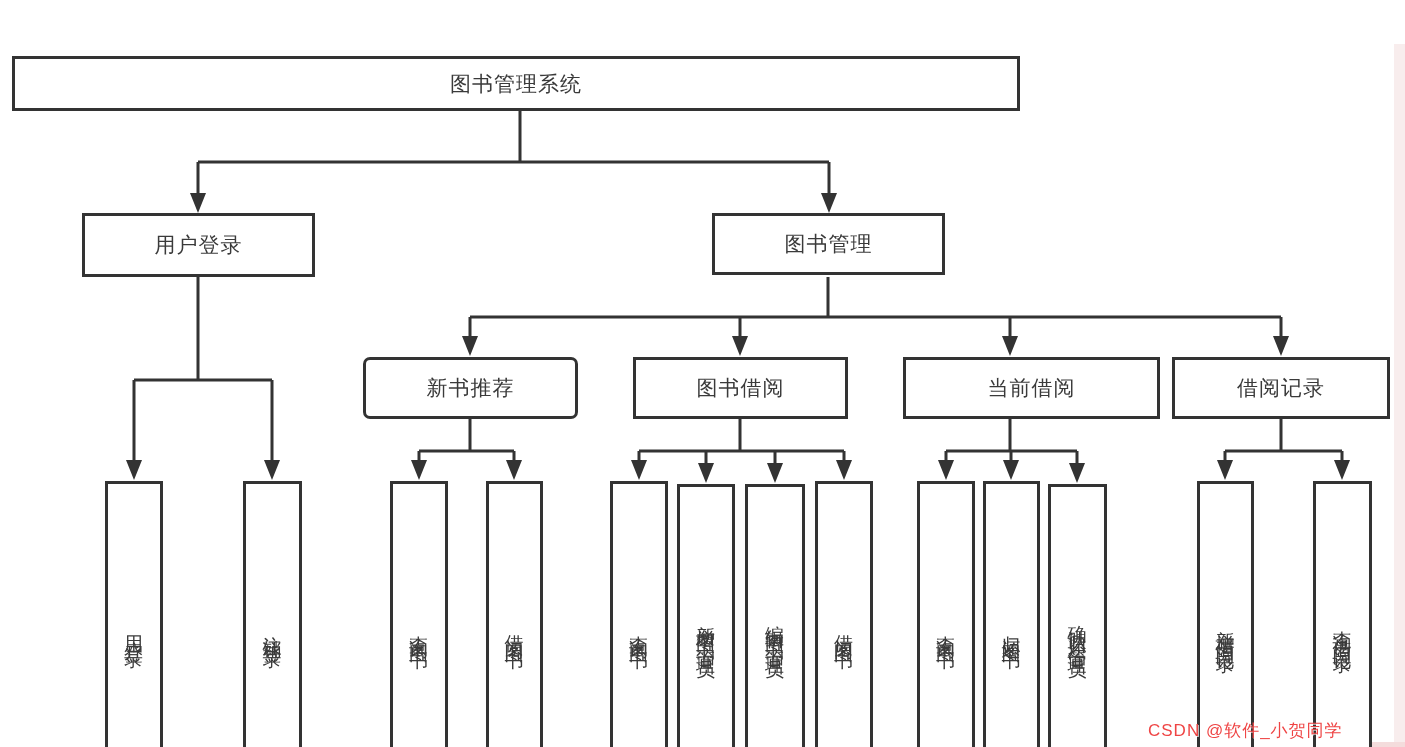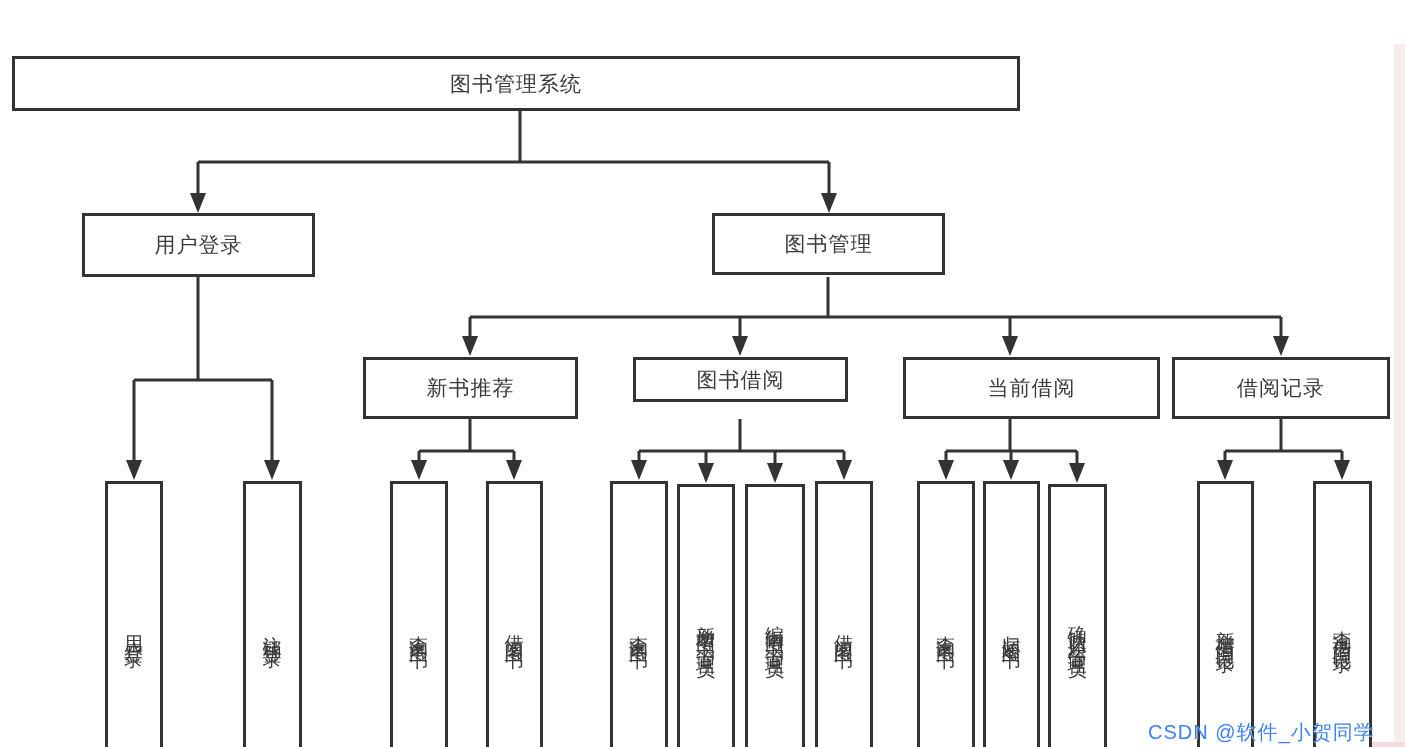"新书推荐" div.node { border-radius: none -> 7px }
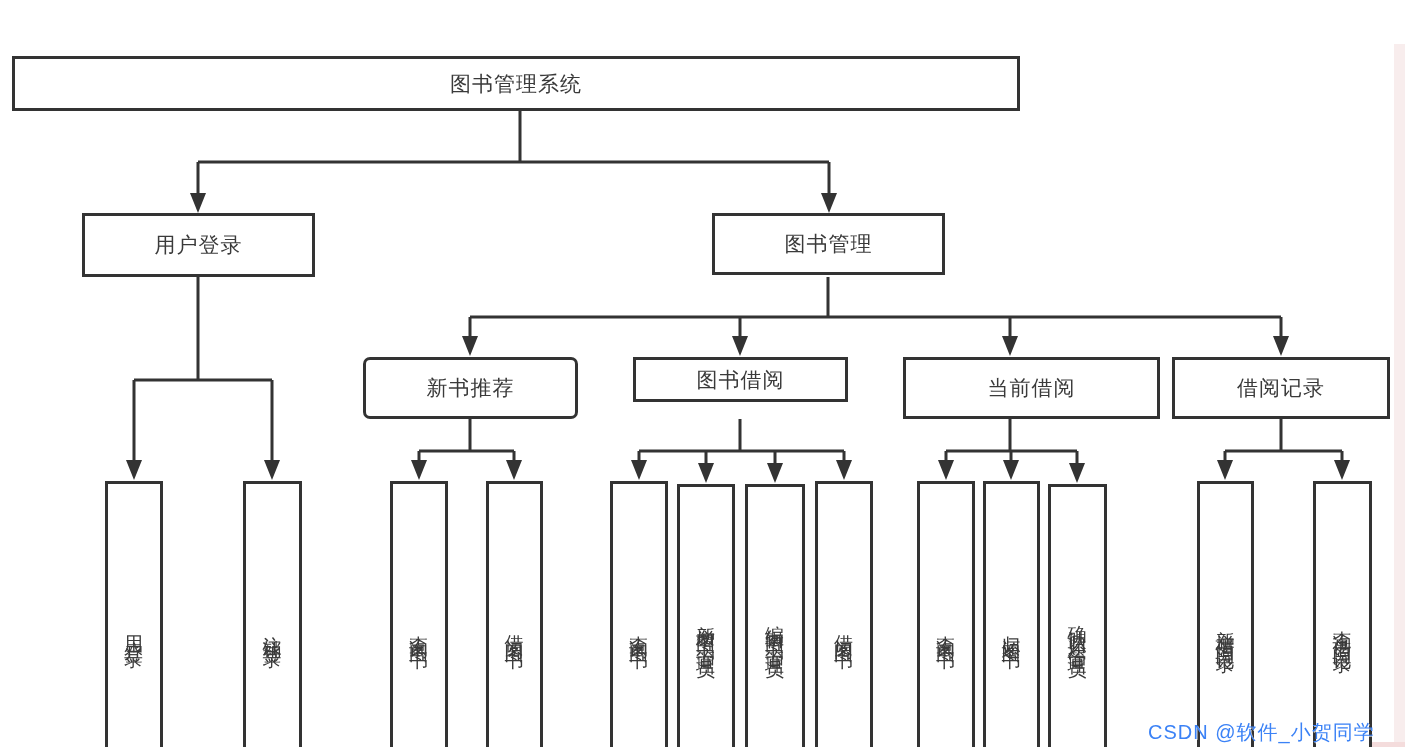"图书借阅" div.node { height: 45px -> 62px }
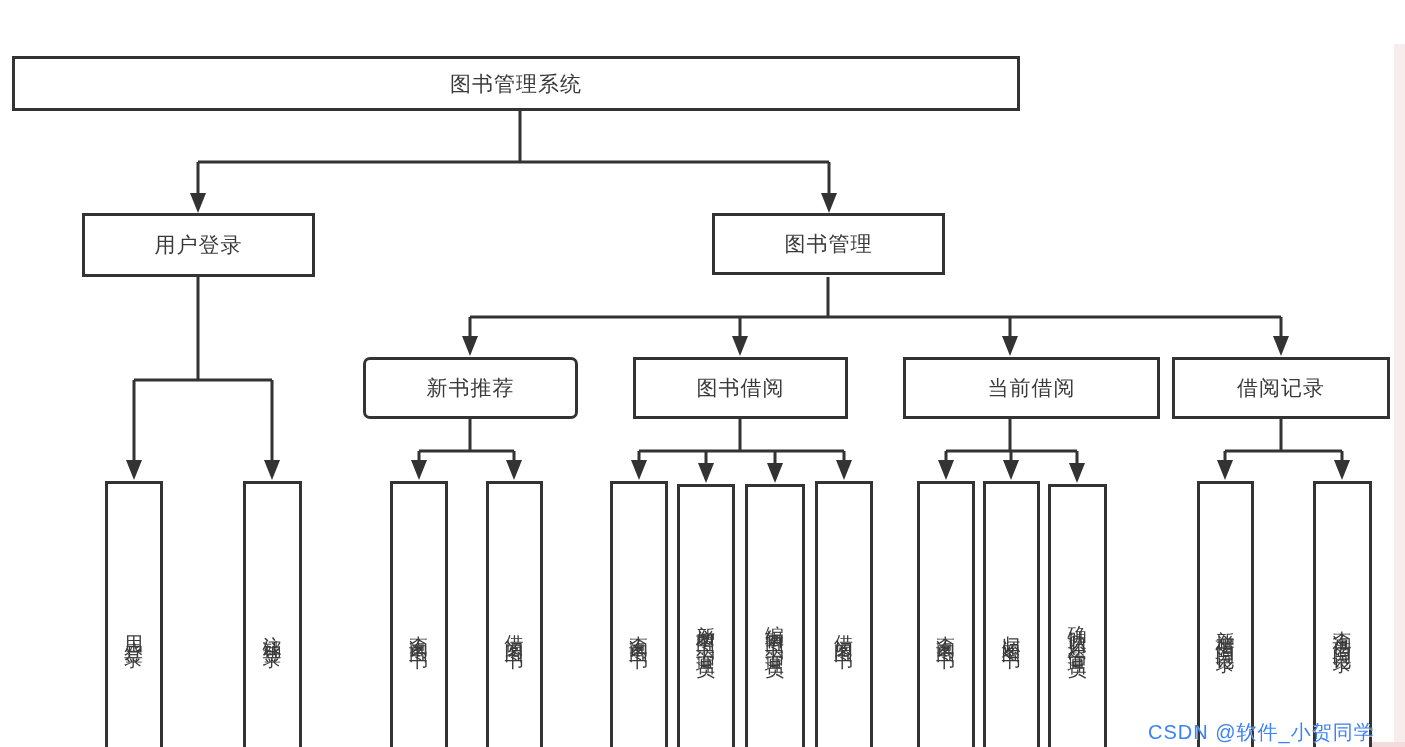"CSDN @软件_小贺同学" .watermark { color: #3b82f6 -> #ef4444; font-size: 20px -> 17px }
